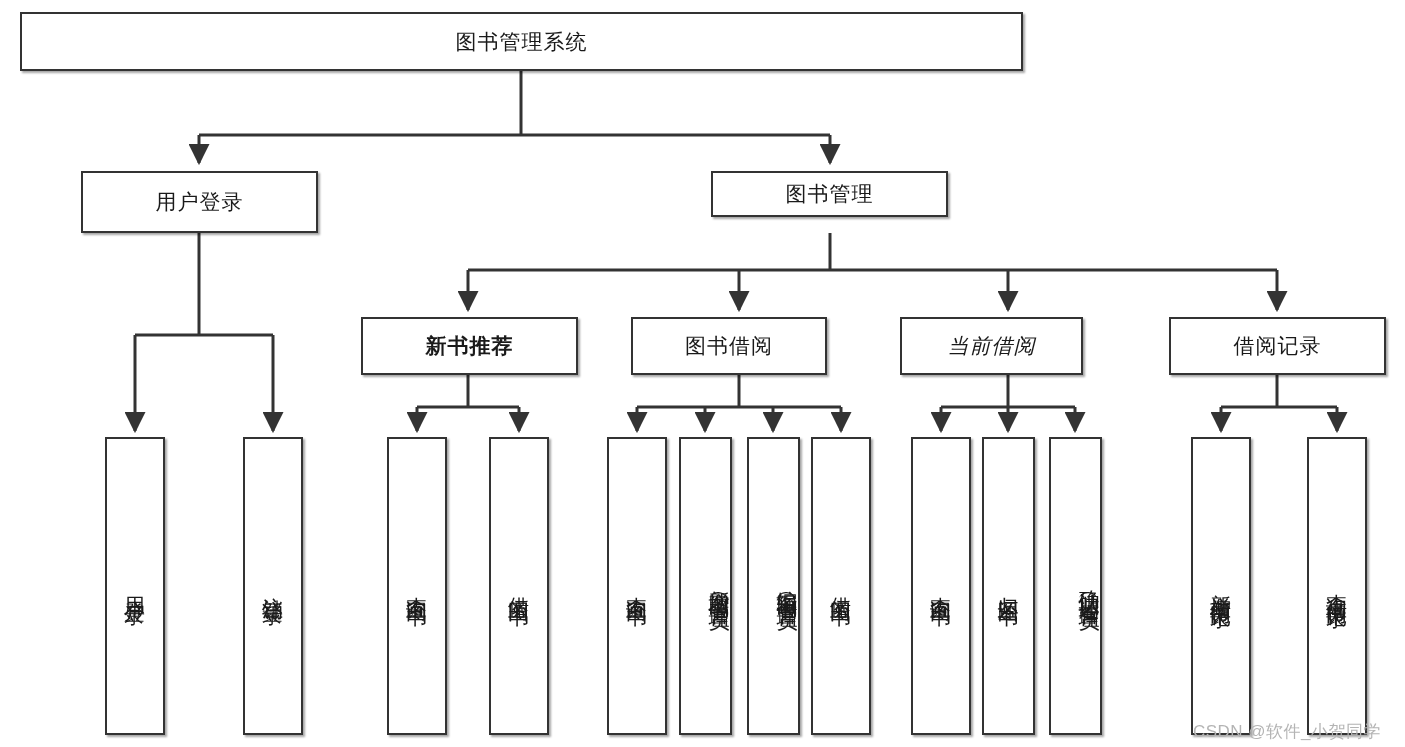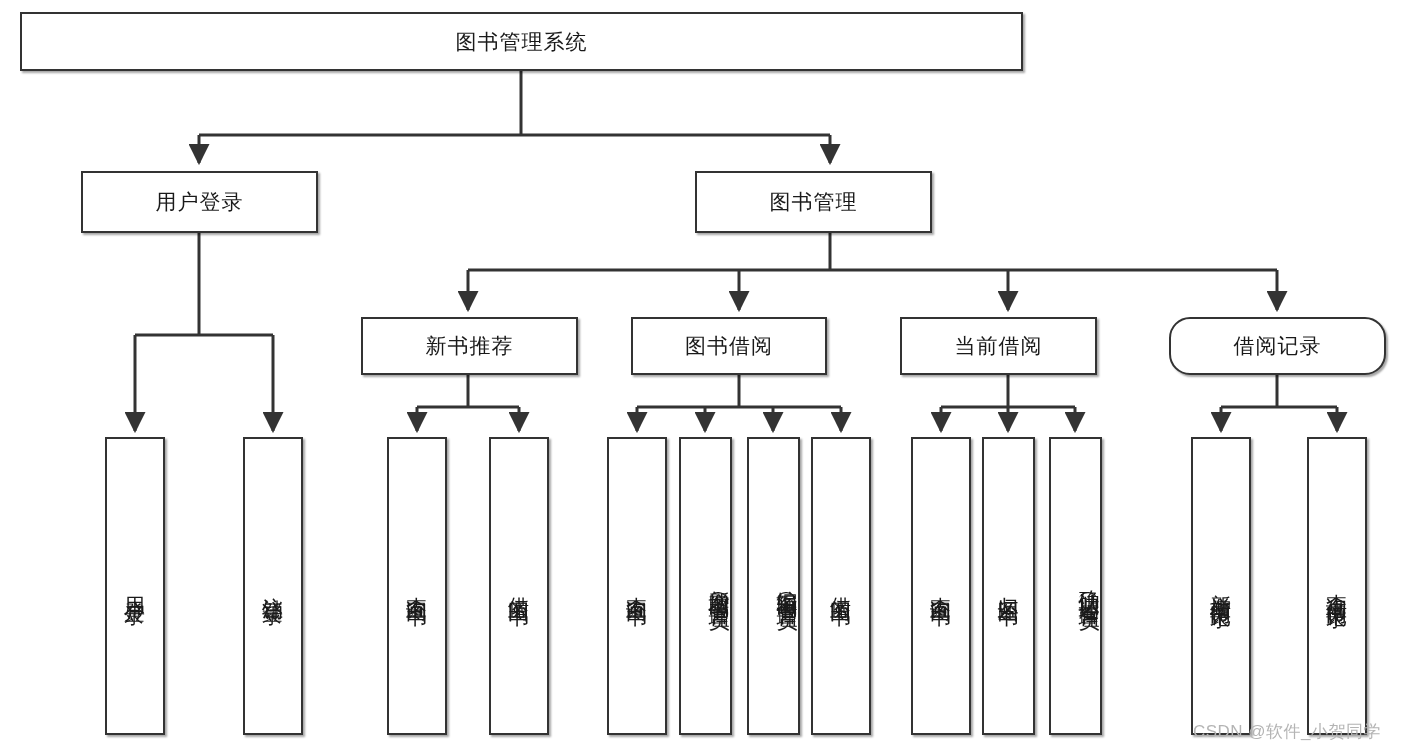"图书管理" div.node { height: 62px -> 46px; left: 695px -> 711px }
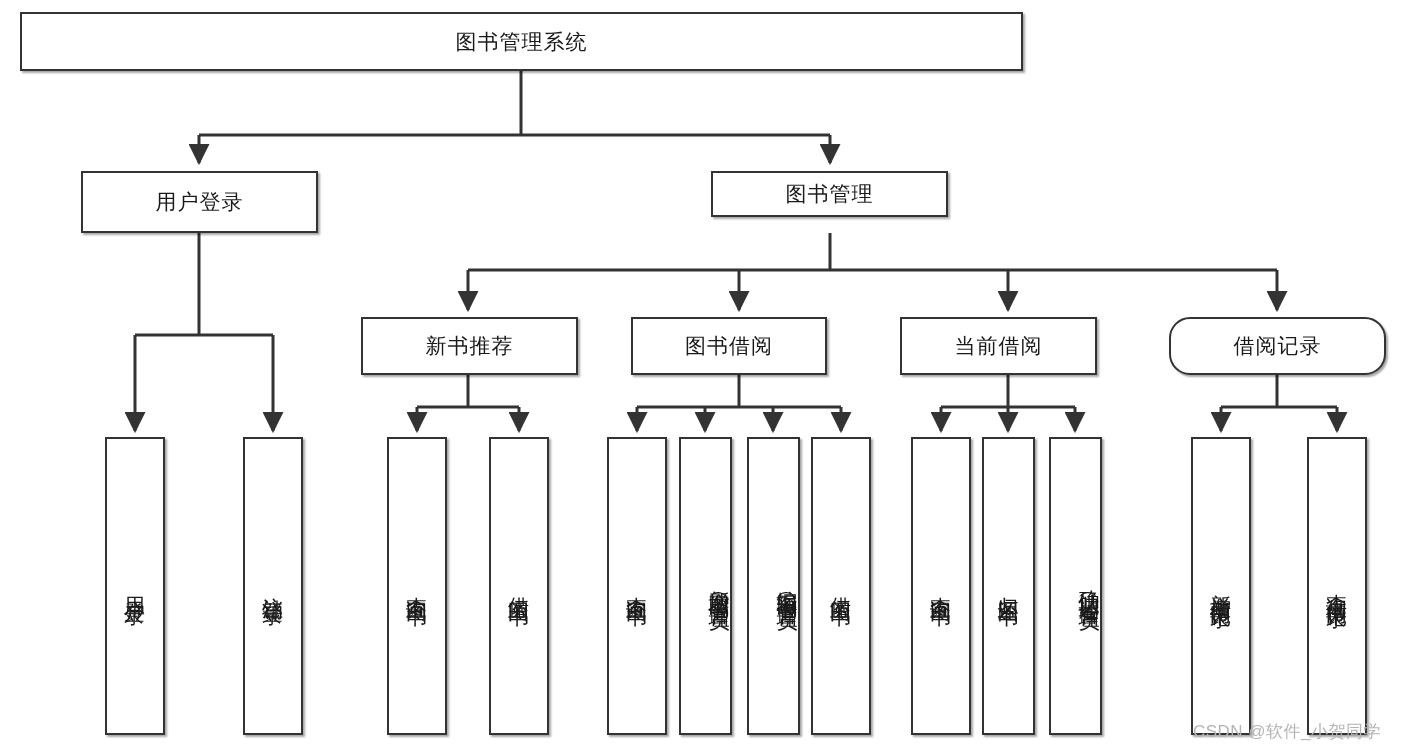"新书推荐" div.node { font-weight: none -> bold }
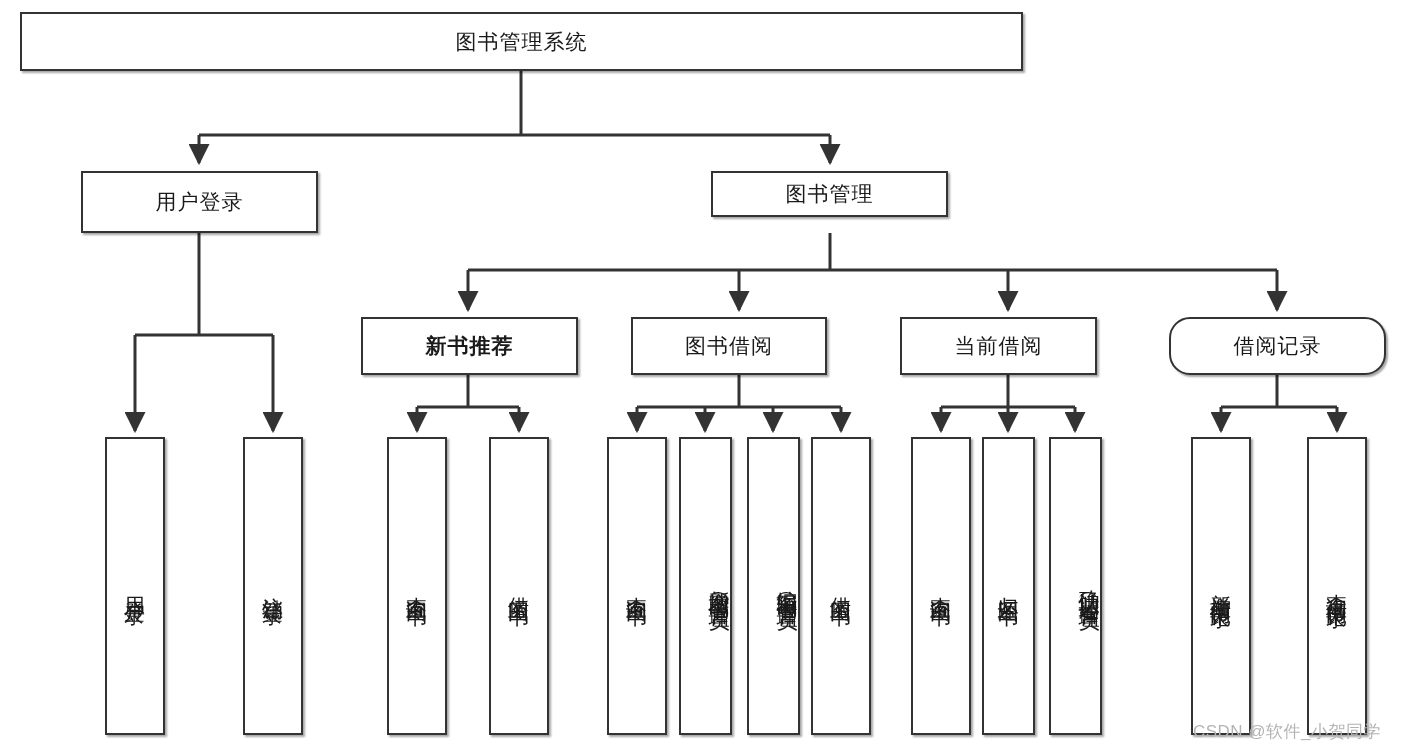"当前借阅" div.node { font-style: none -> italic; width: 197px -> 183px }
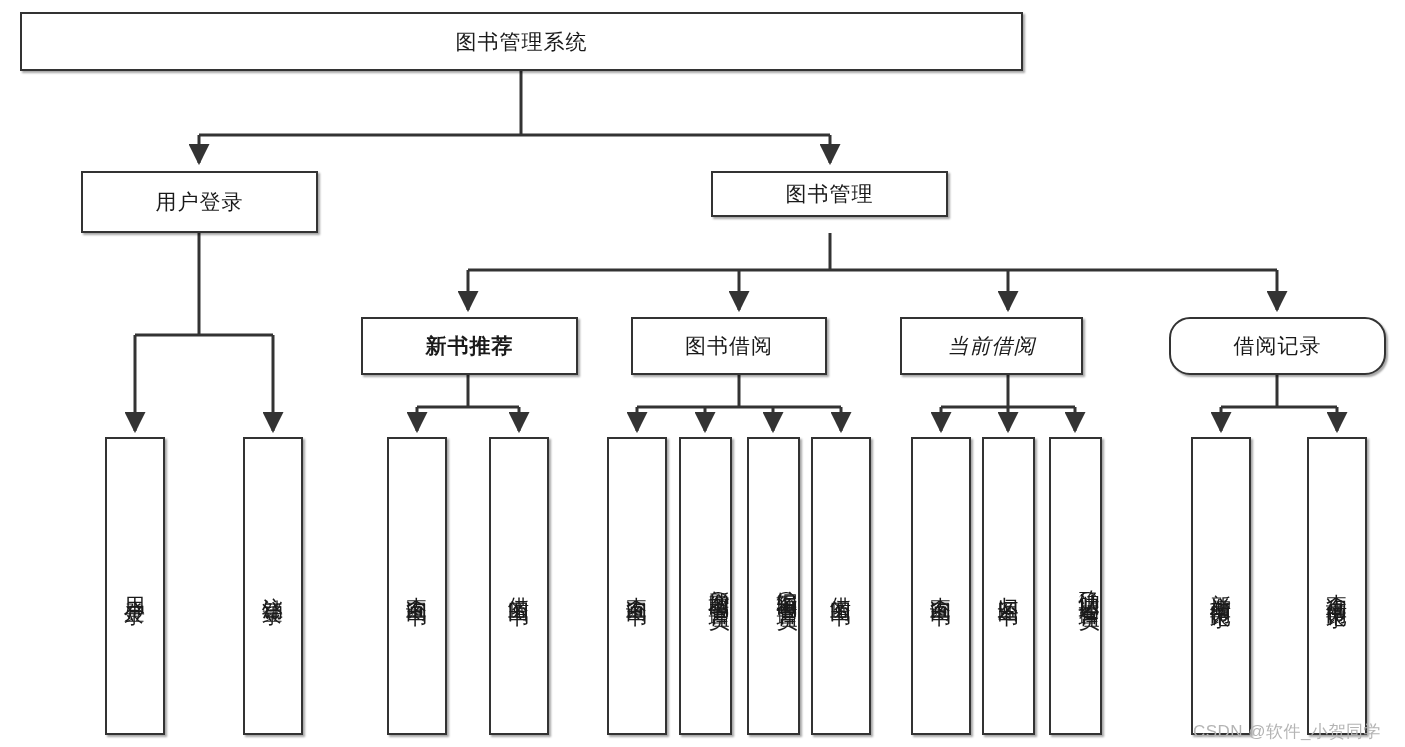"借阅记录" div.node { border-radius: 21px -> none }
